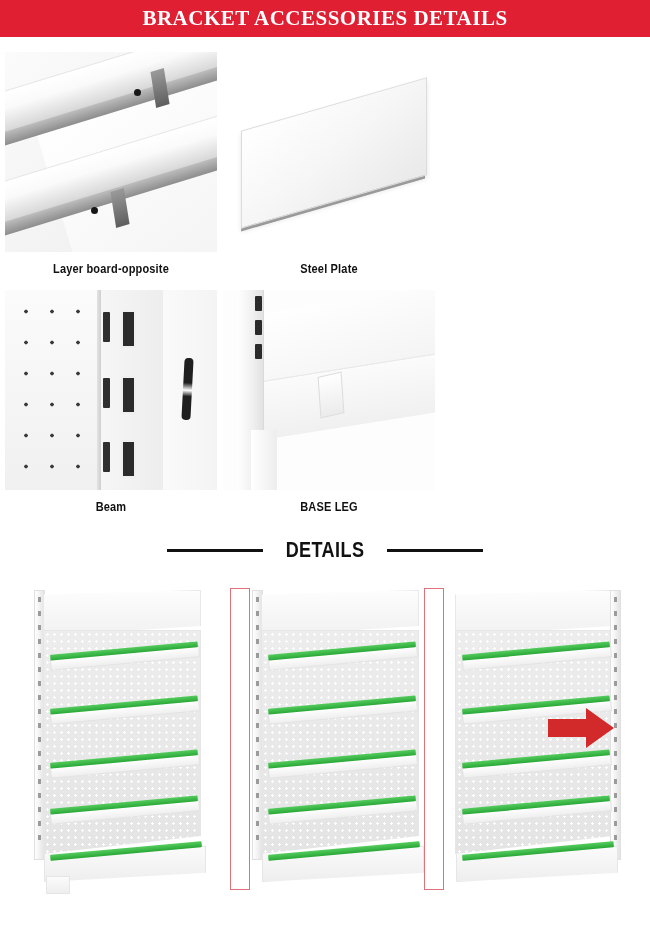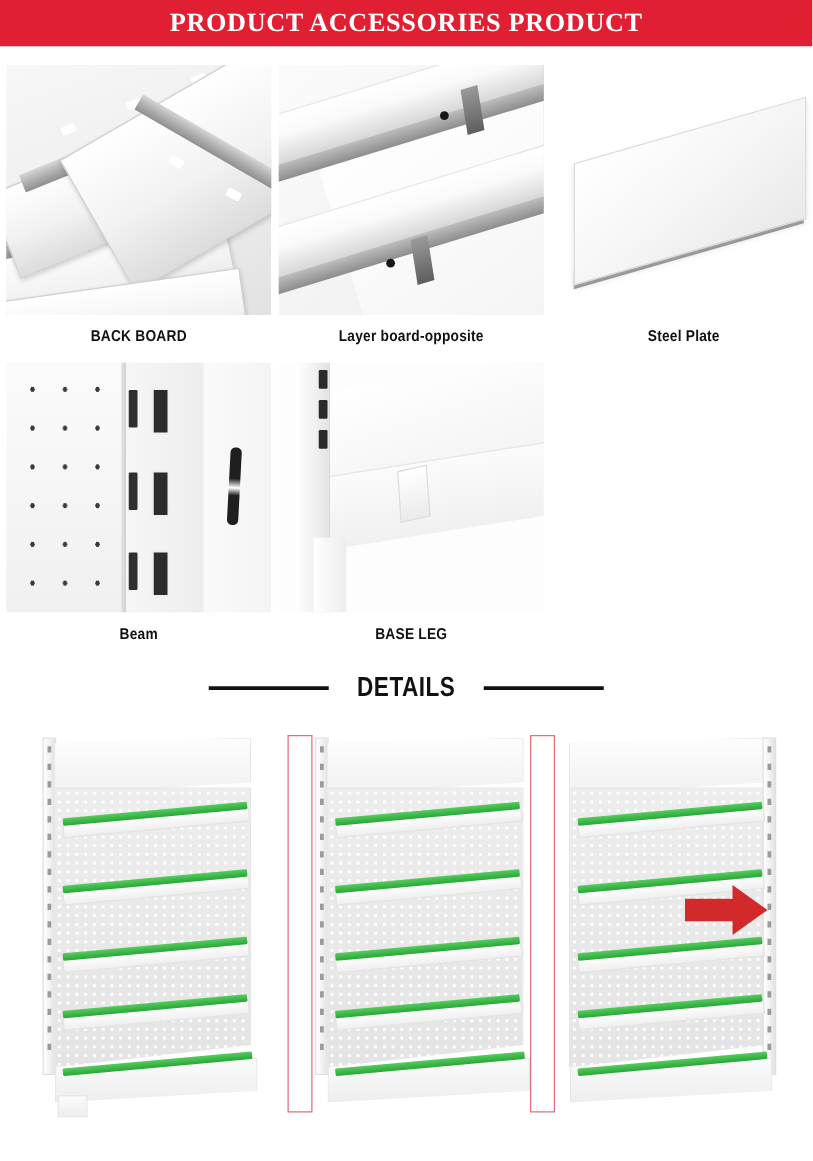"PRODUCT ACCESSORIES PRODUCT" div.banner-title { text: PRODUCT ACCESSORIES PRODUCT -> BRACKET ACCESSORIES DETAILS }
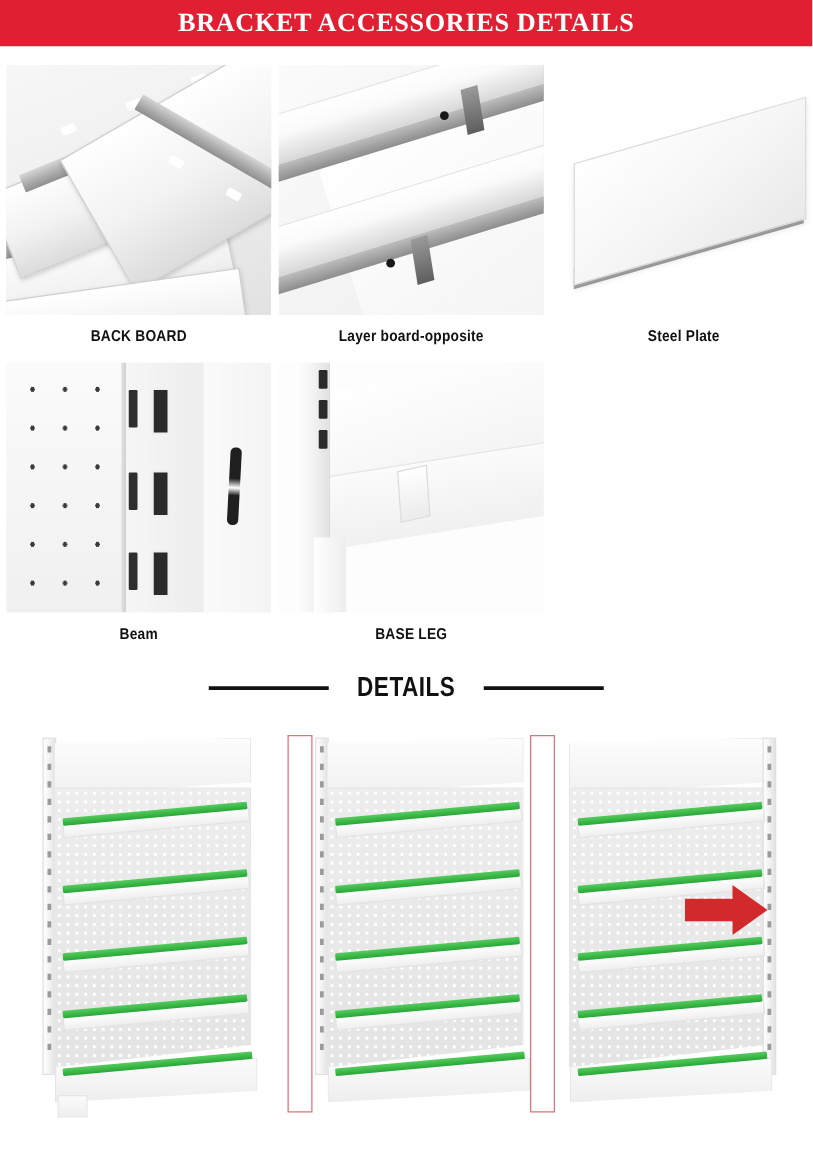"BACK BOARD" div.cell { html: <div> <div> <div></div> <div></div> <div></div> <div></div> <div></div> <div></div> <div></div> <div></div> <div></div> <div></div> <div></div> <div></div> <div></div> <div></div> <div></div> <div></div> </div> <div>BACK BOARD</div> </div> -> none }
